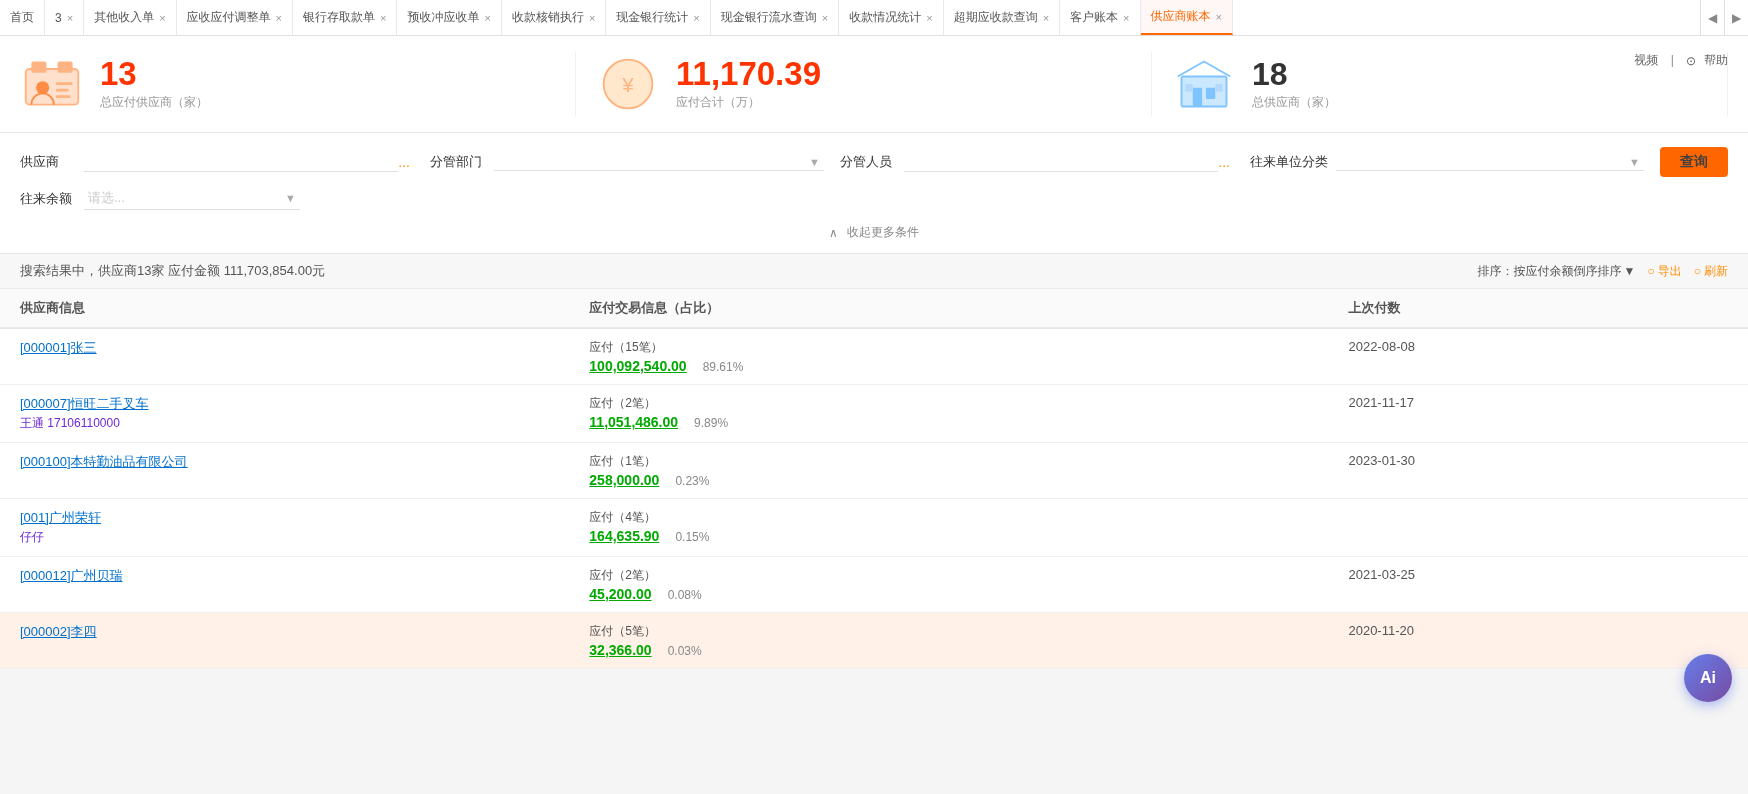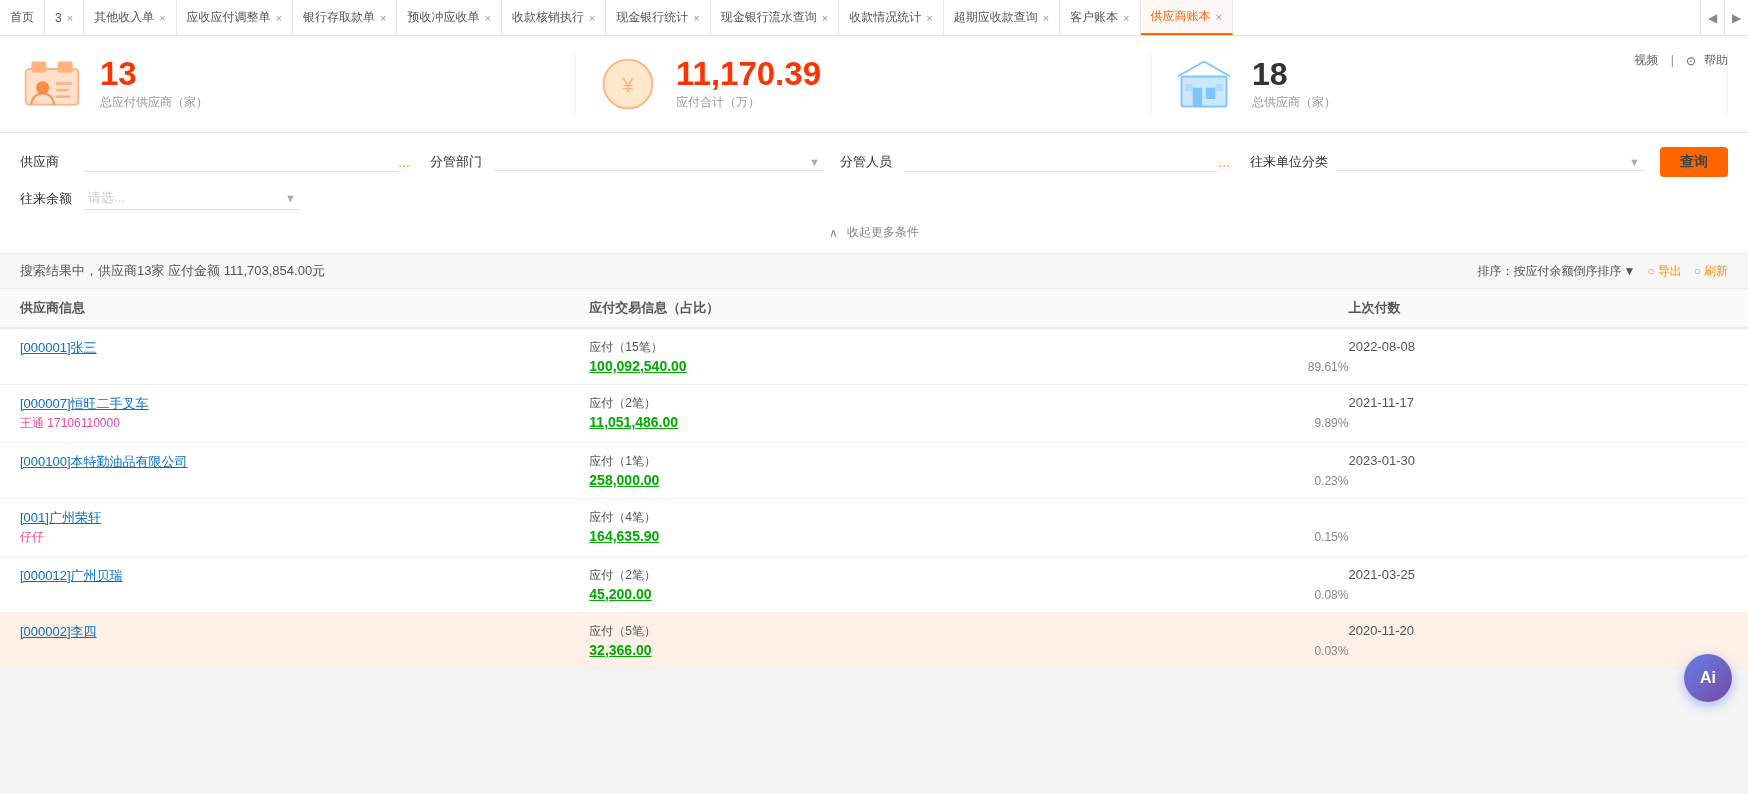"100,092,540.00" .payable-row { justify-content: space-between -> none }
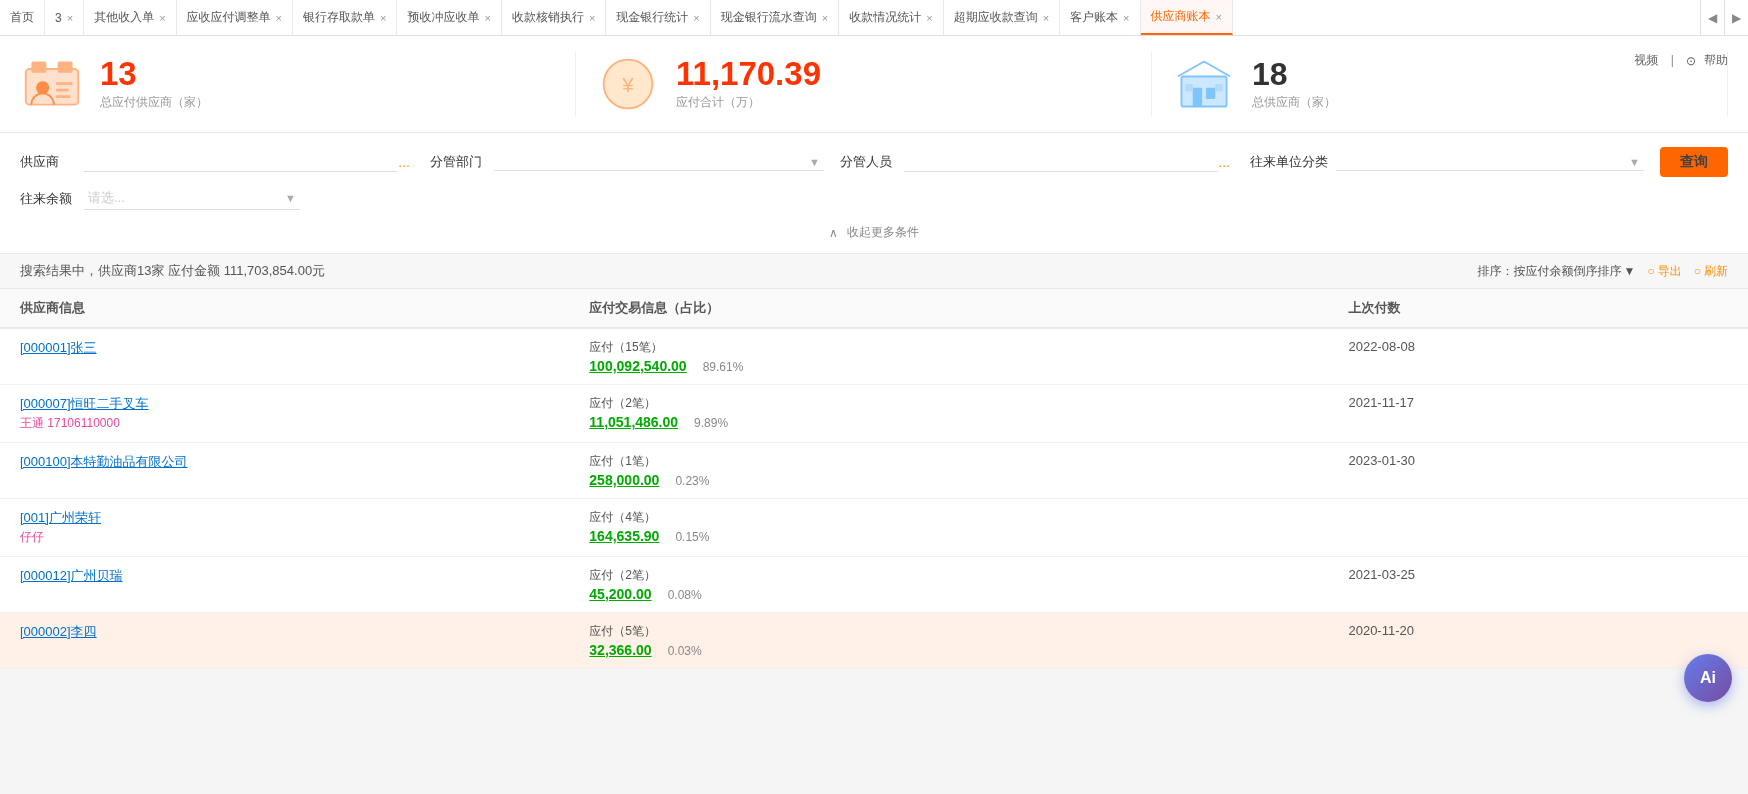"王通 17106110000" .supplier-sub { color: #ec4899 -> #6d28d9 }
